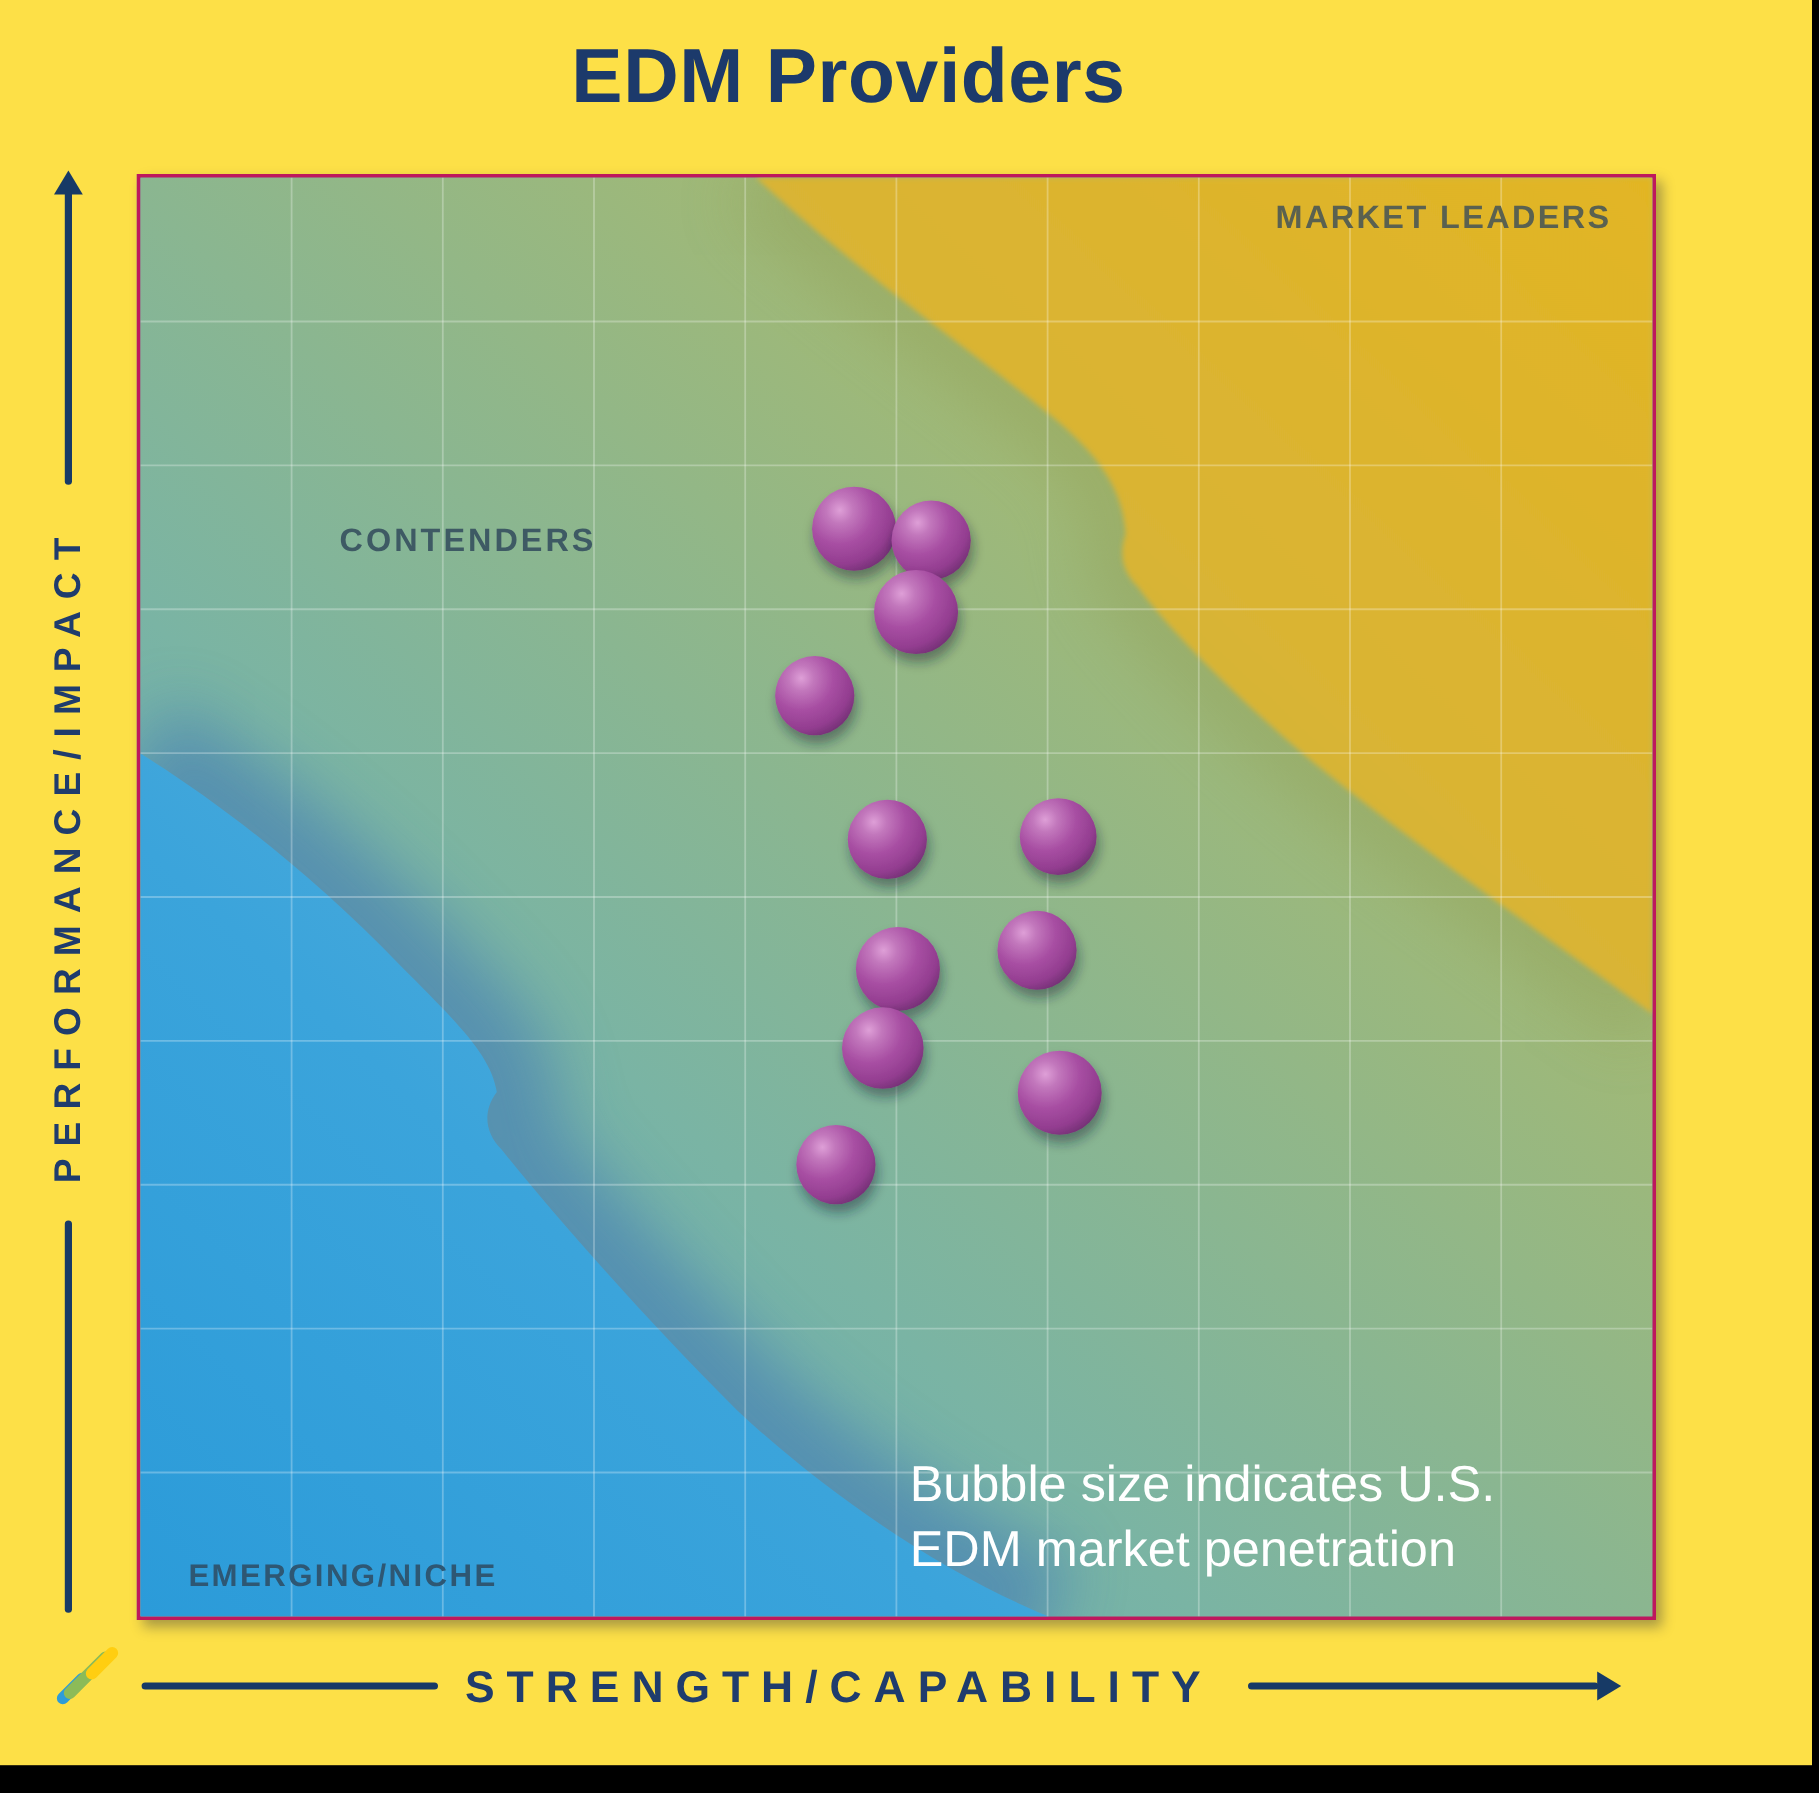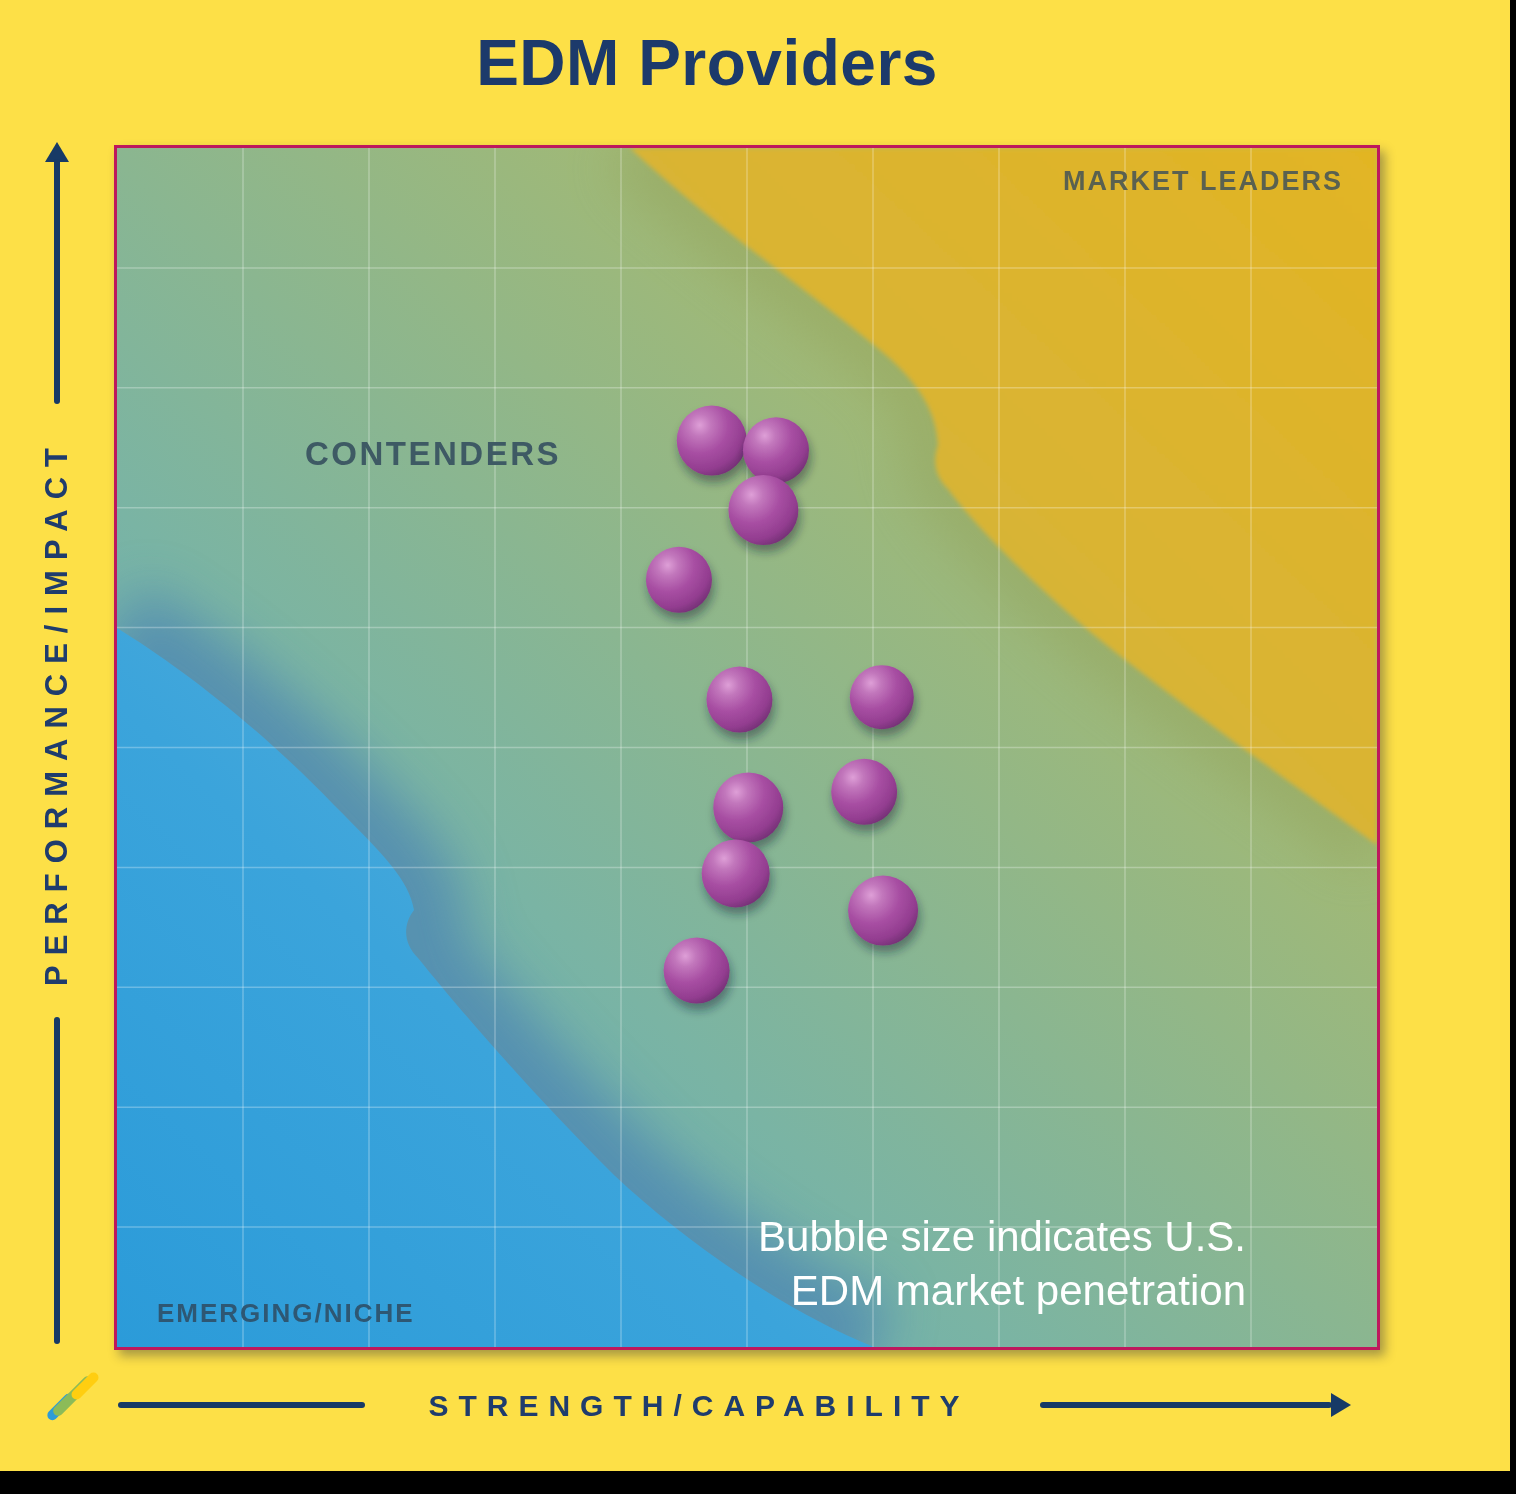"CONTENDERS" .q-contenders { font-size: 33px -> 27px; left: 188px -> 166px }
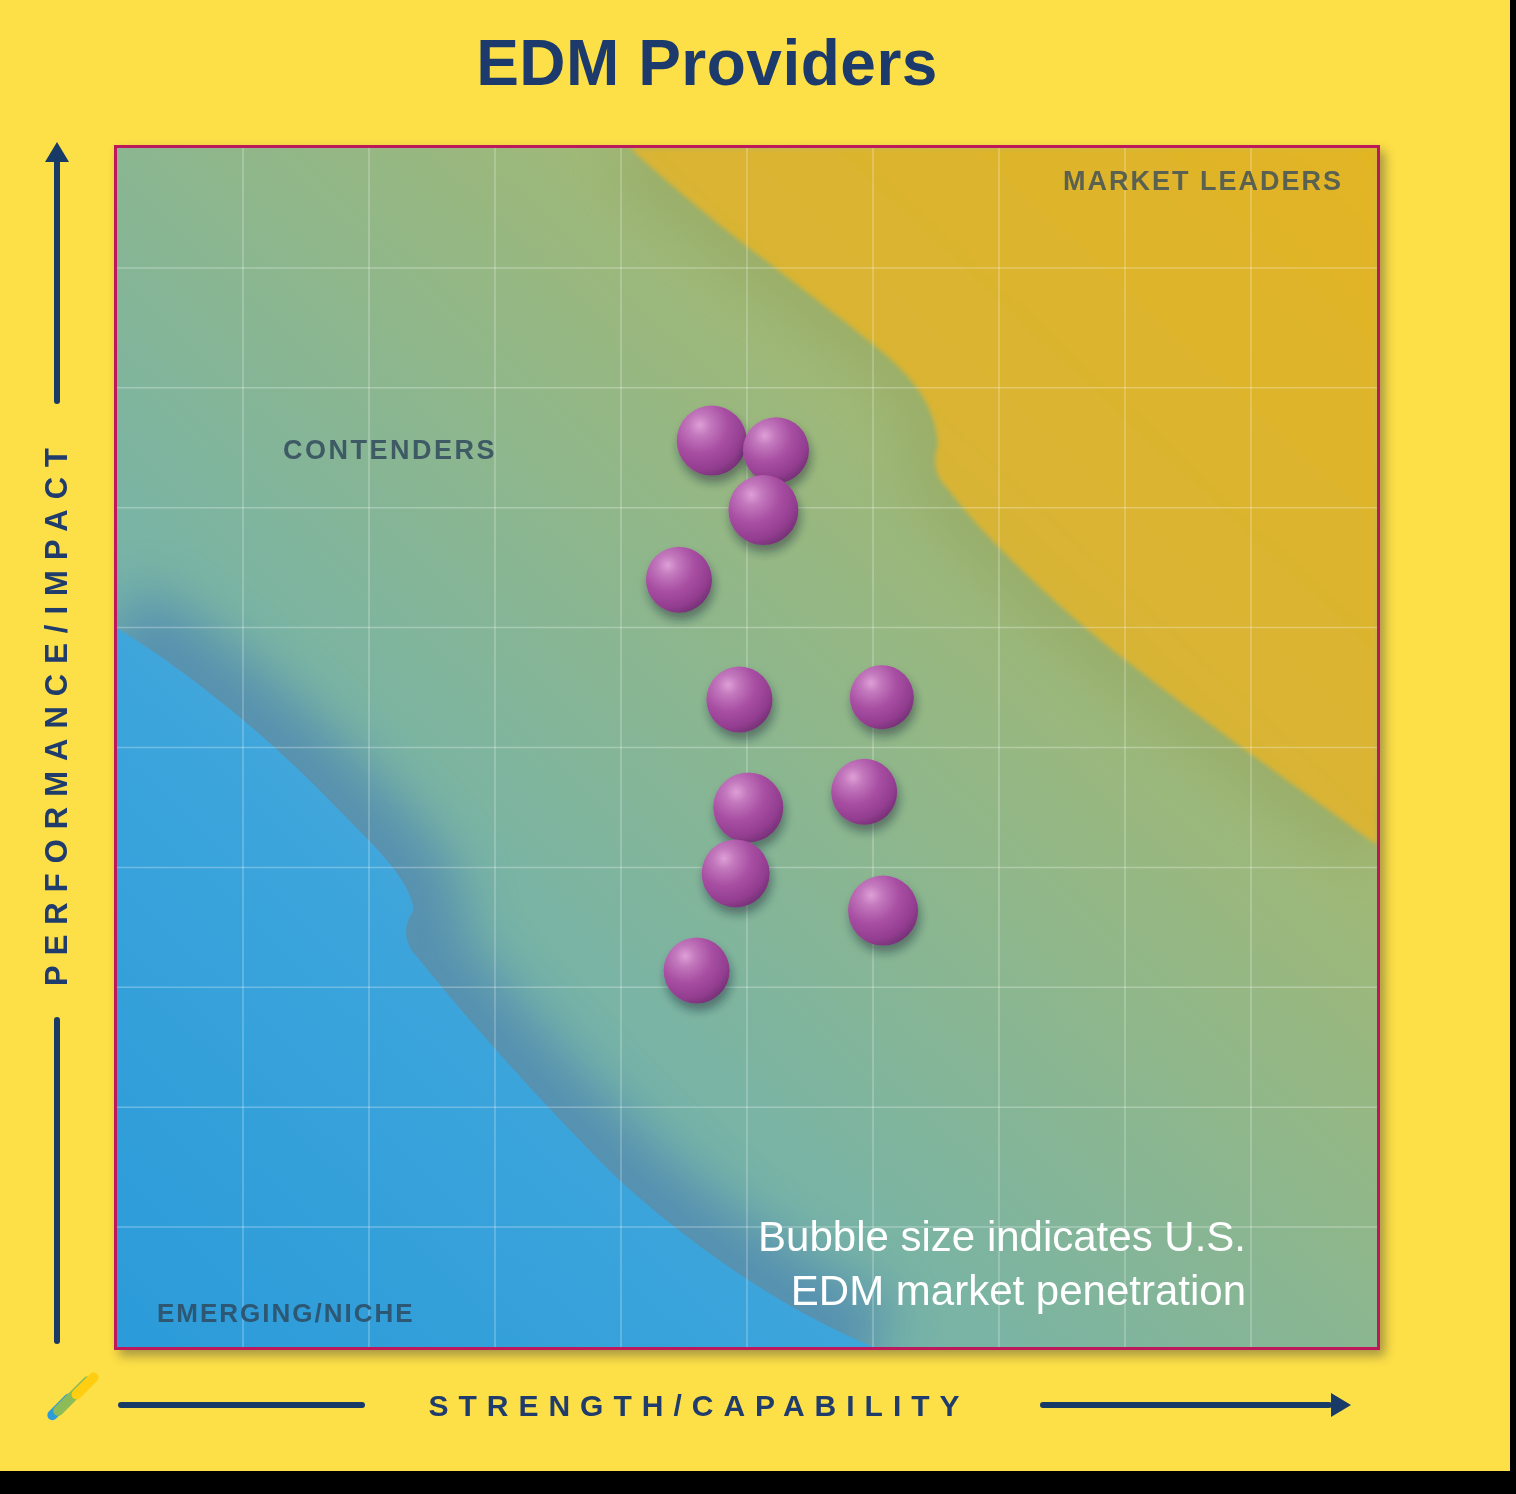"Bubble size indicates U.S." .annotation { text-align: right -> left }
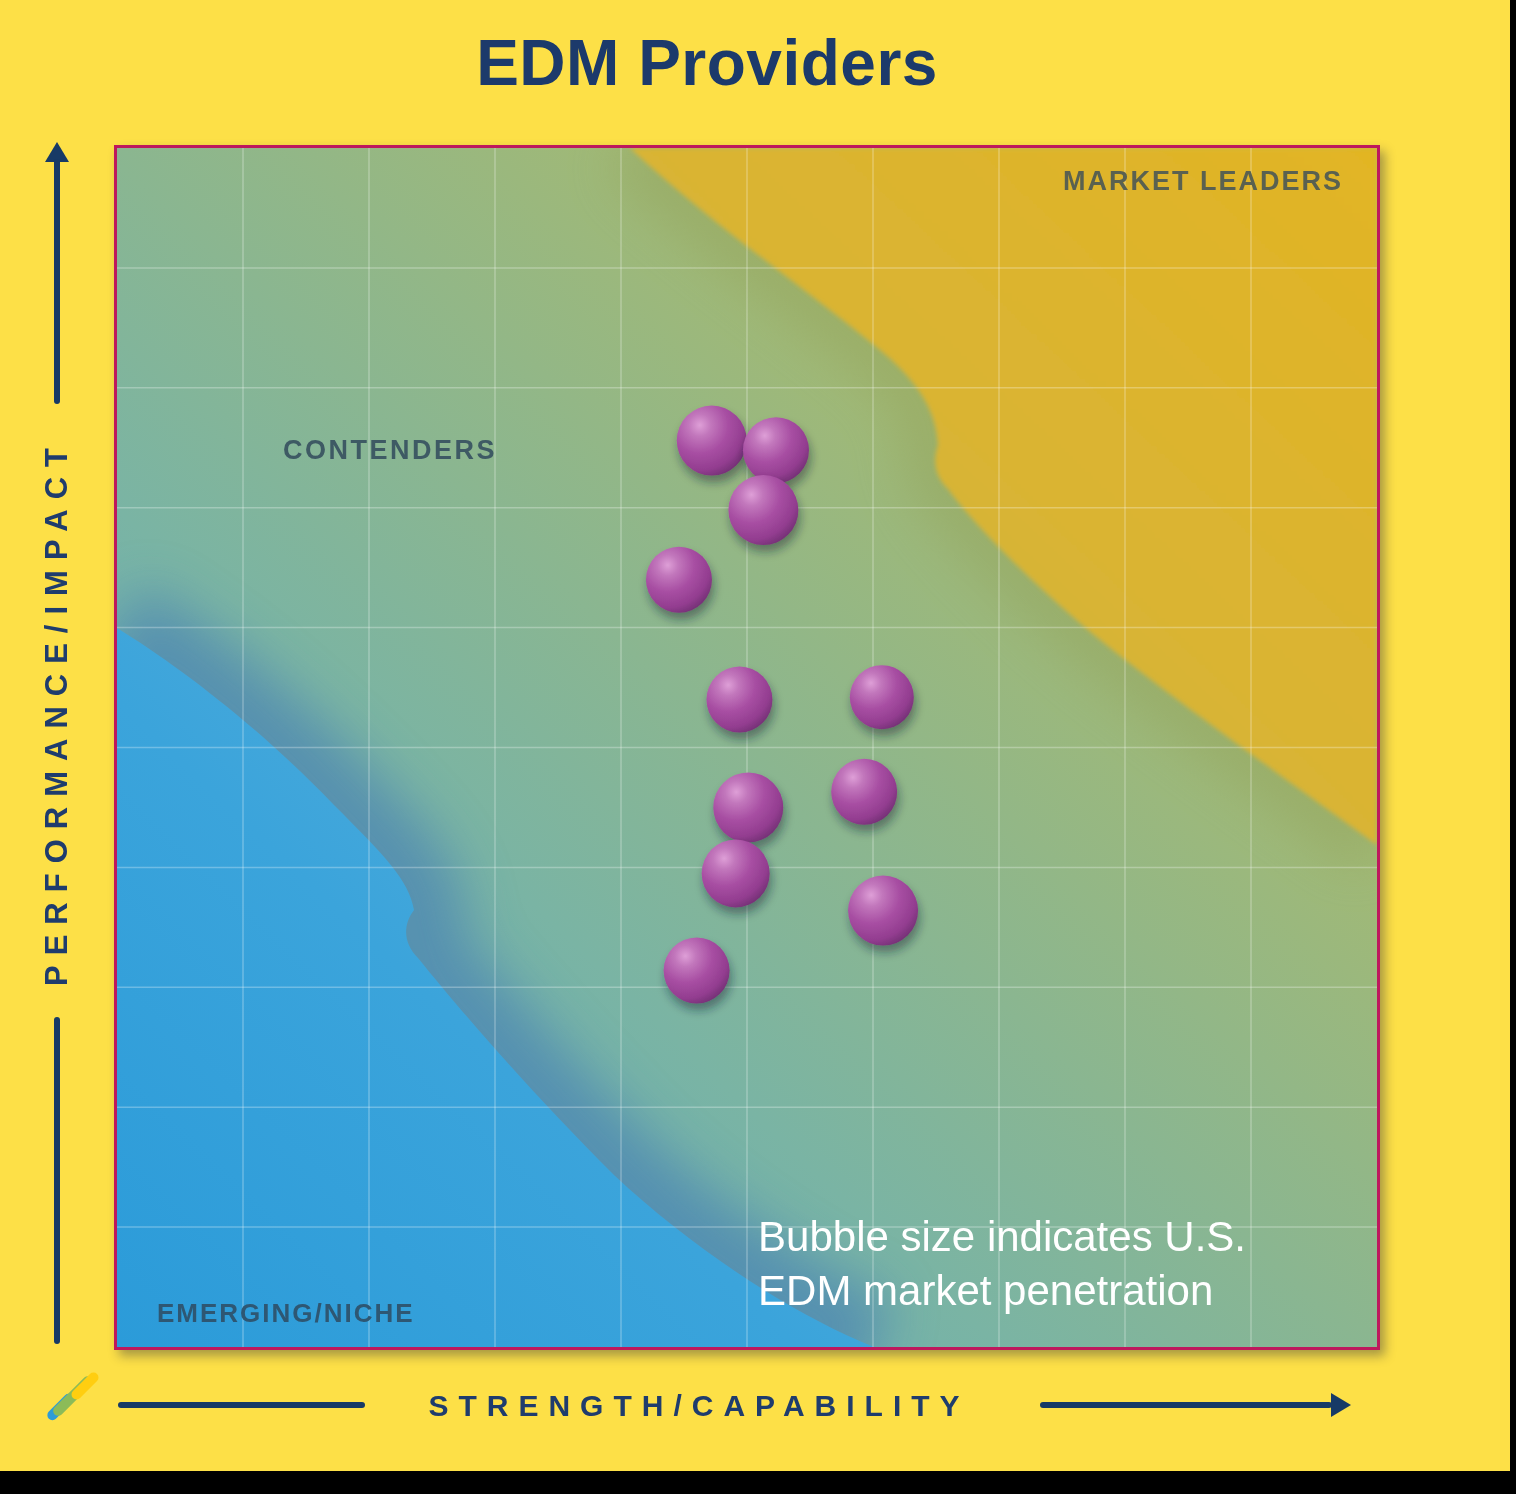"STRENGTH/CAPABILITY" .x-axis-label { font-size: 30px -> 37px }
